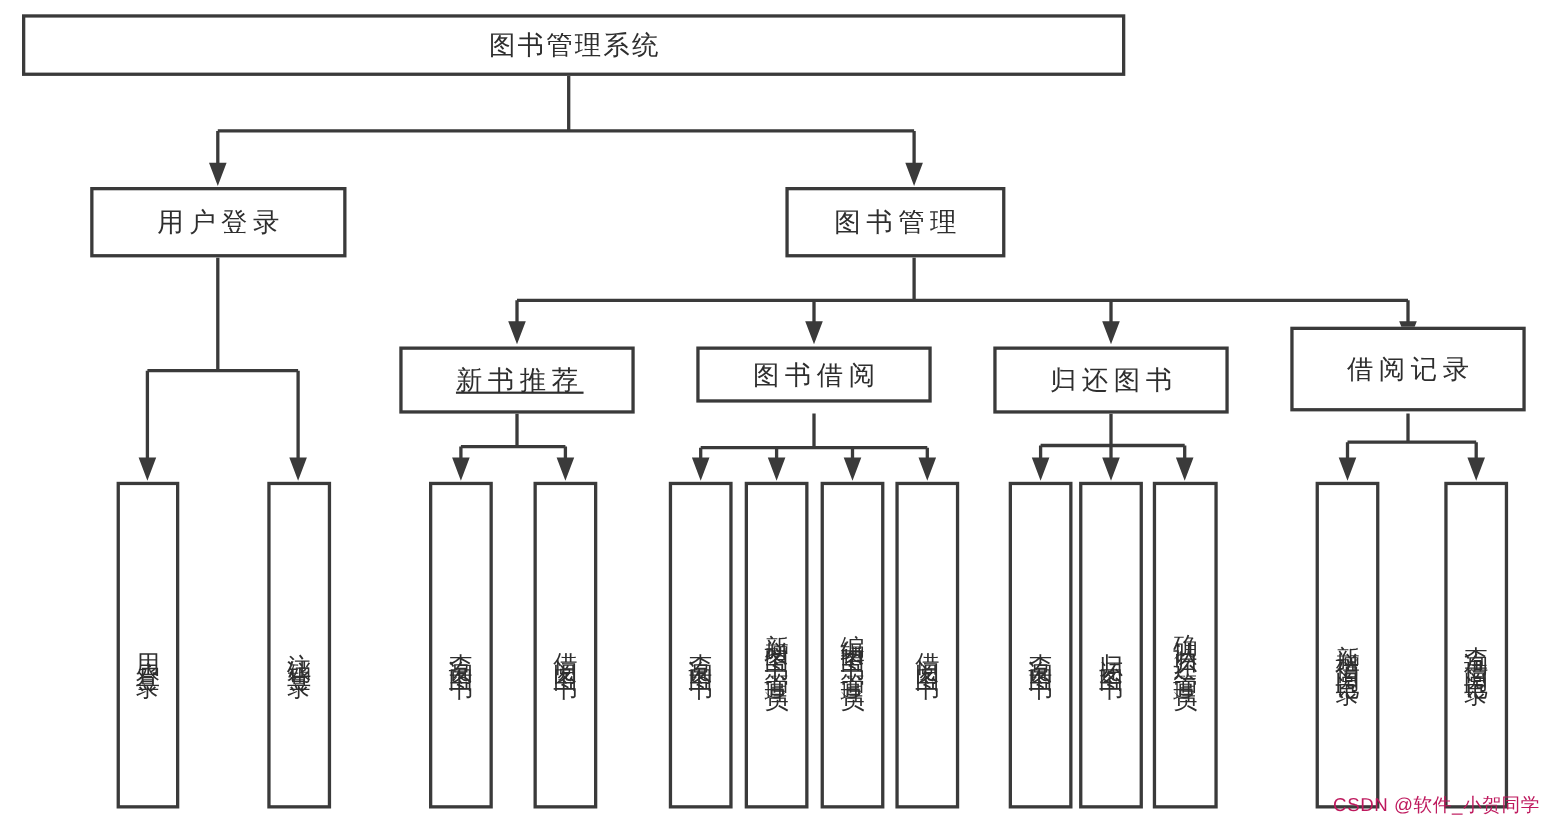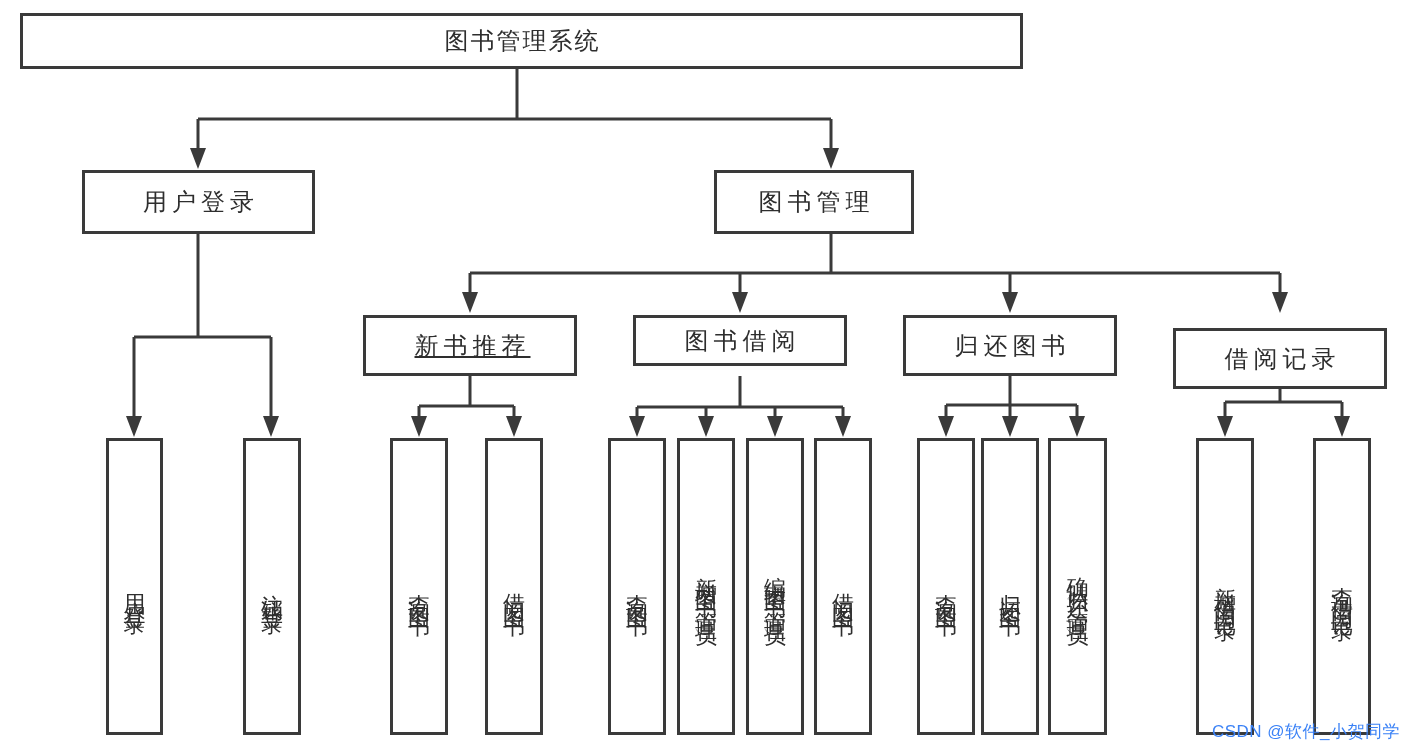"借阅记录" div.box { height: 61px -> 77px; top: 328px -> 297px }
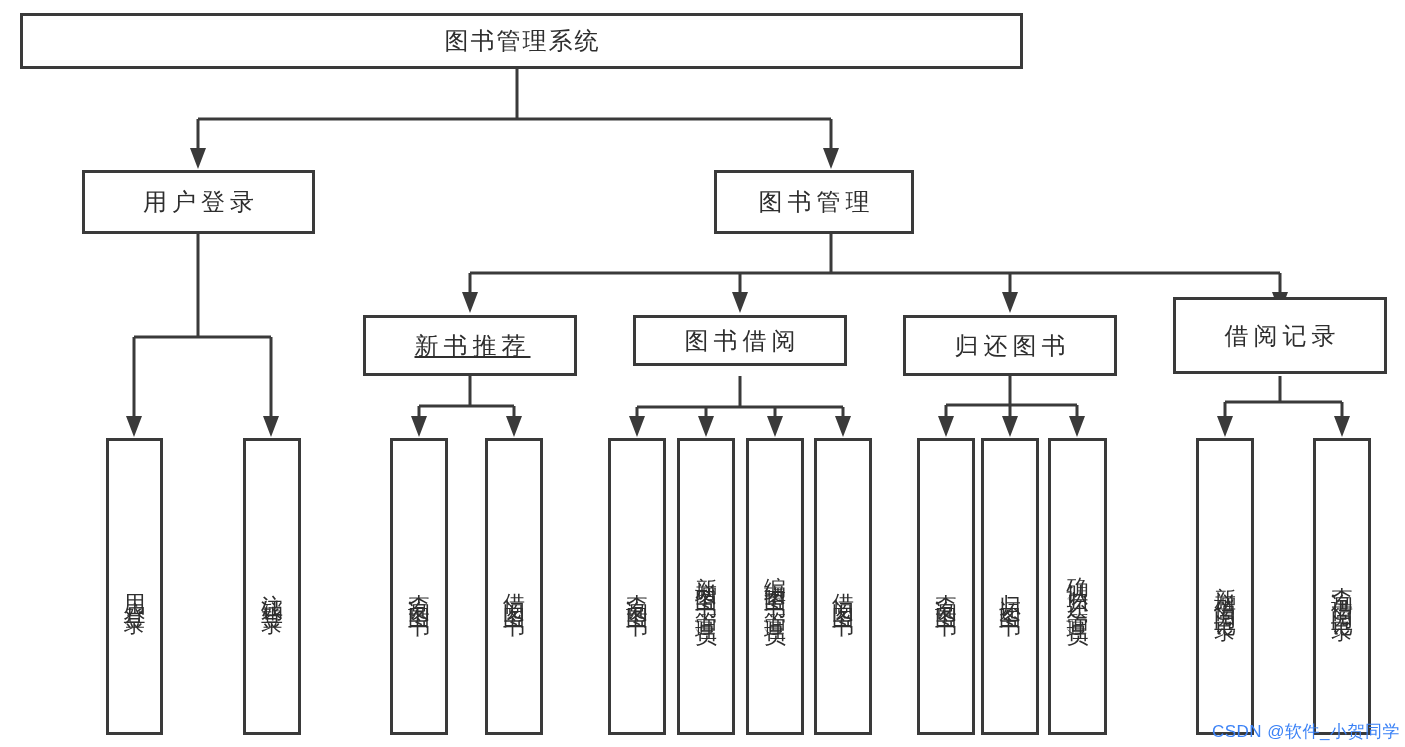"CSDN @软件_小贺同学" #watermark { color: #3b82f6 -> #be185d }
